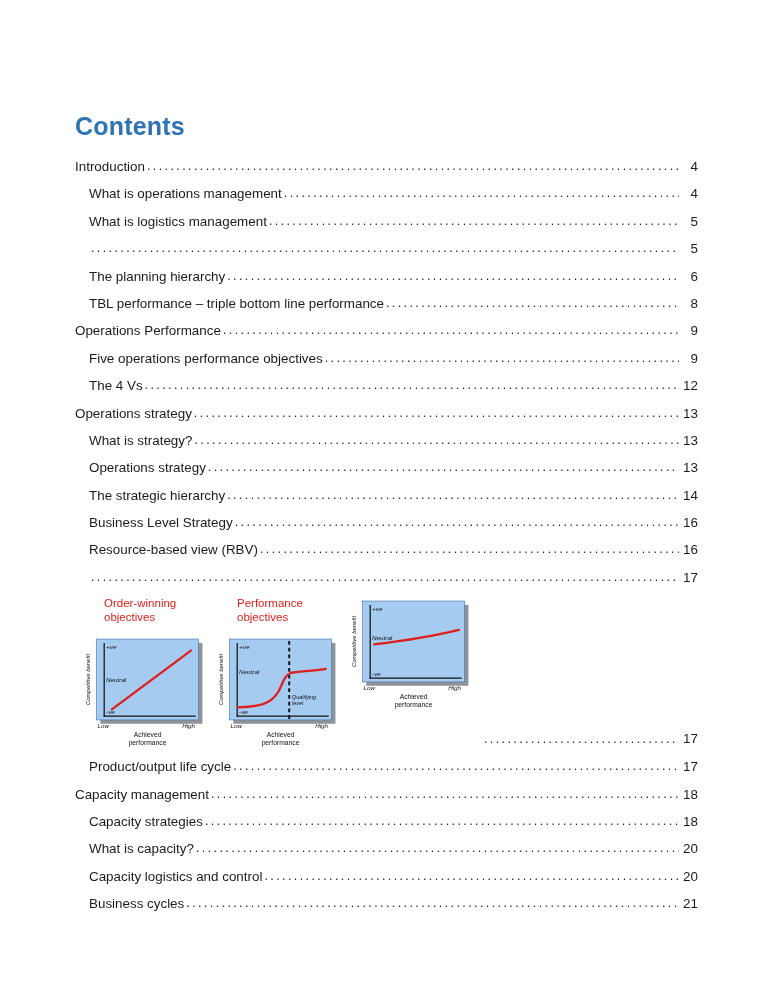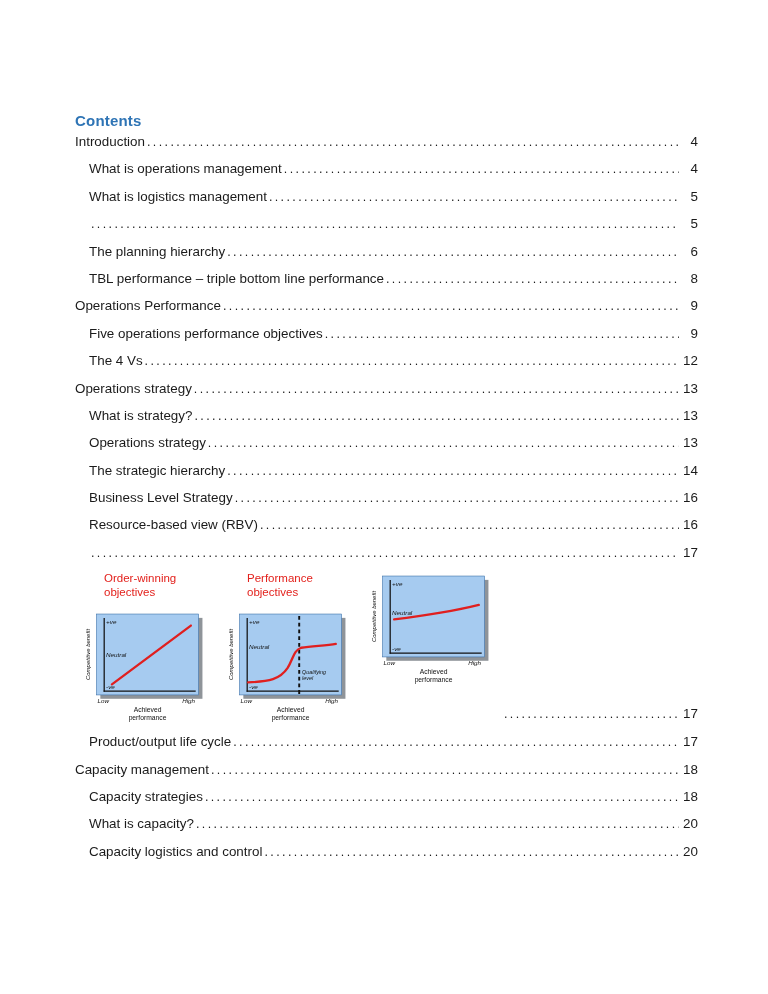"Contents" .contents-heading { font-size: 15px -> 25px; margin-bottom: 5px -> 18px }
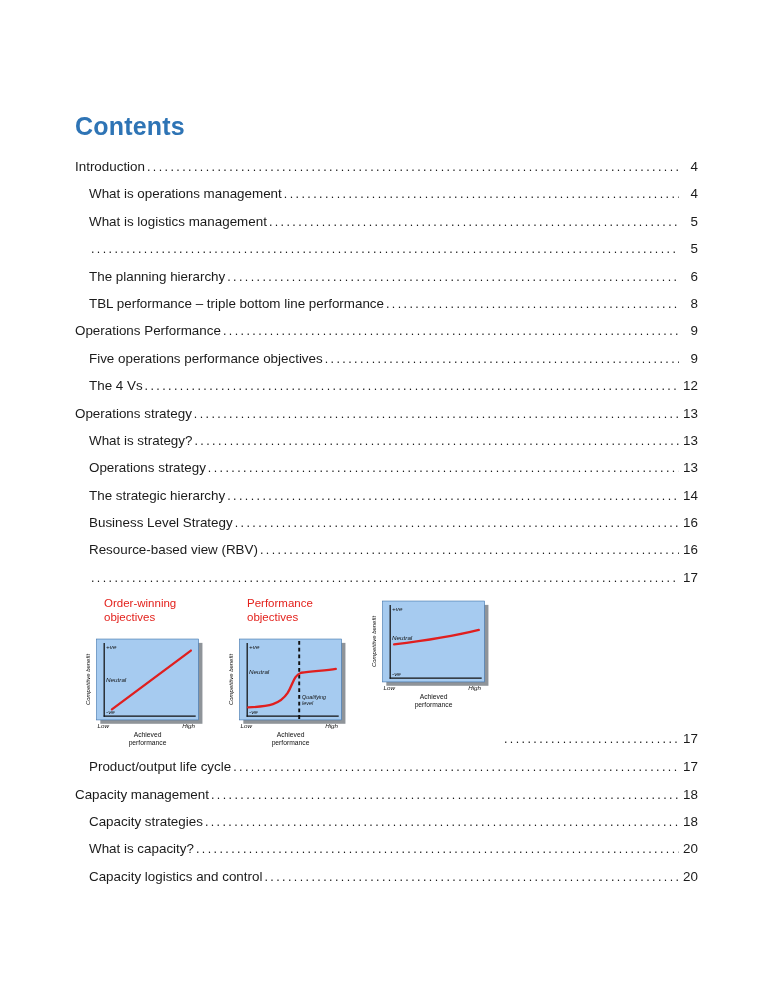"Introduction" .toc-row { align-items: flex-end -> flex-start }
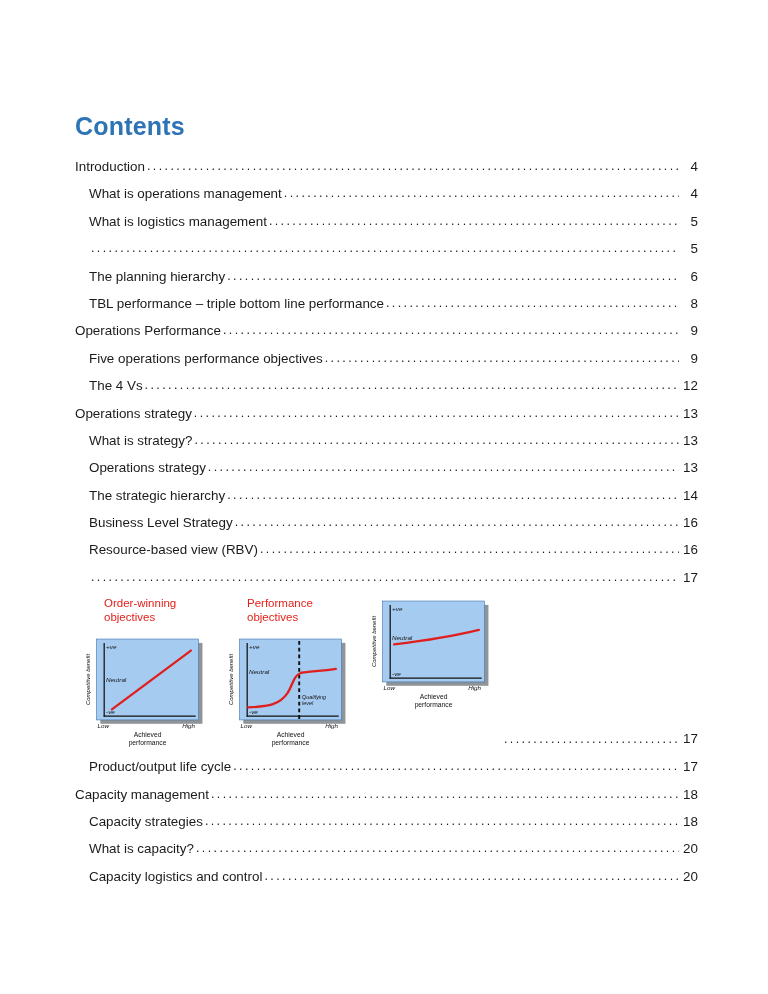"Order-winning objectives" .figure { gap: 10px -> 0 }
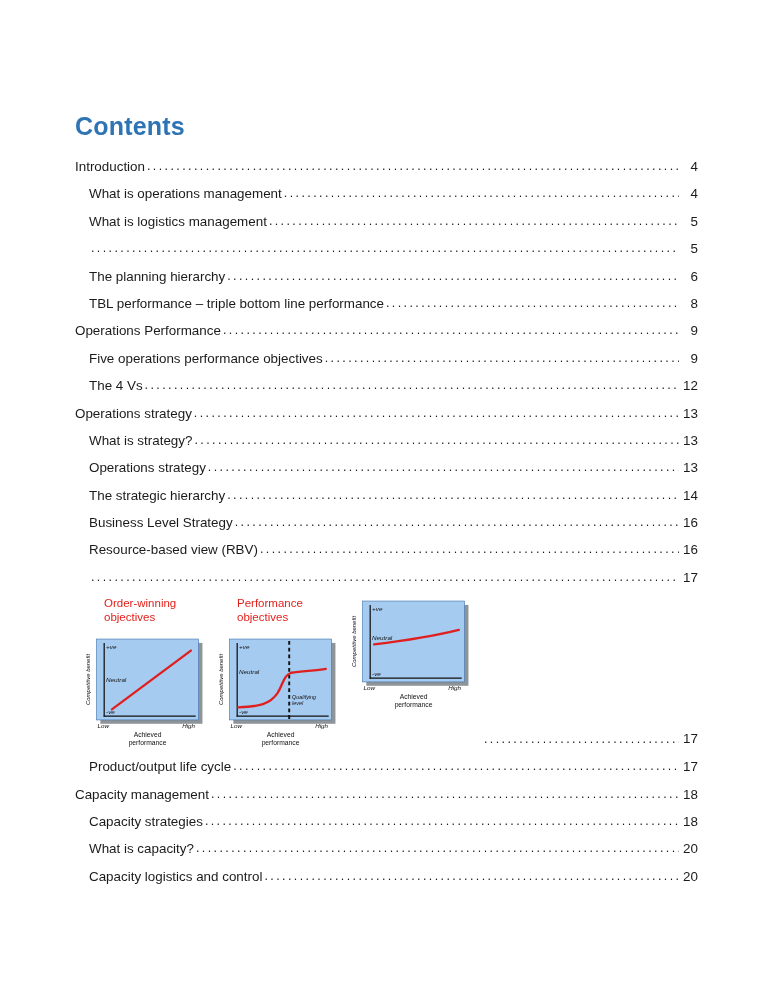"Business cycles" div.toc-row { html: none -> <div> <span>Business cycles</span> <span></span> <span>21</span> </div> }
